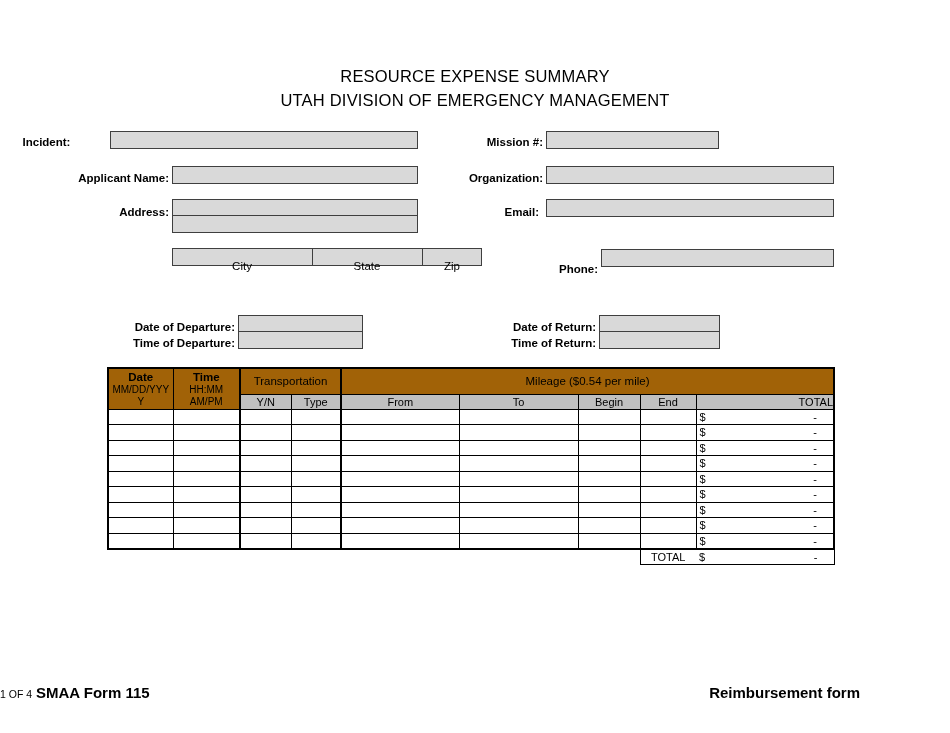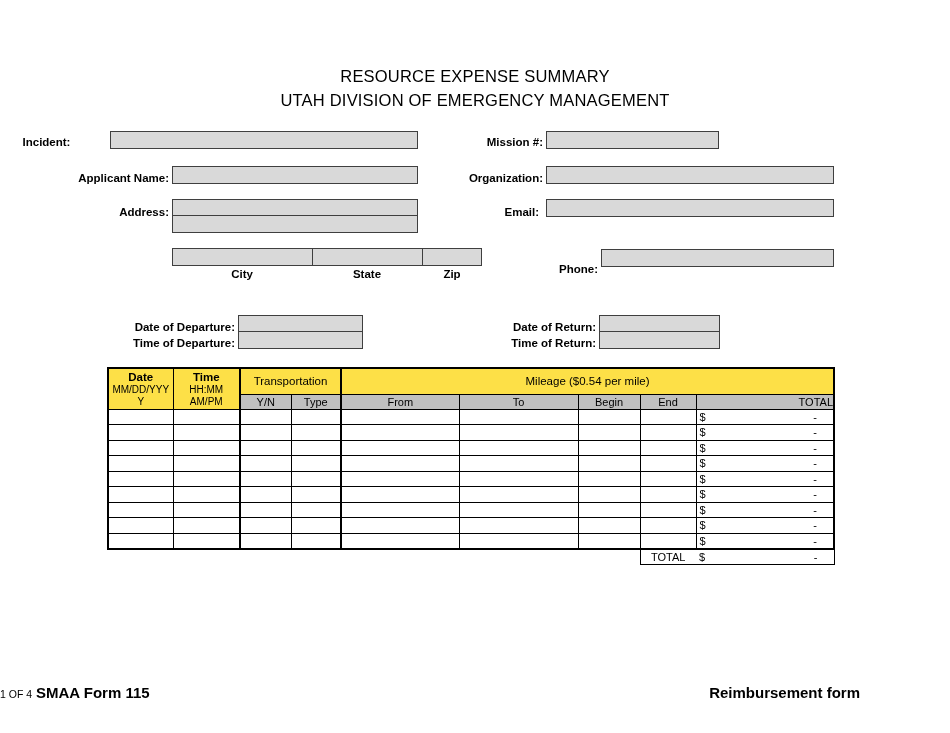"City" .csz-caption { font-weight: bold -> normal; top: 266px -> 258px }
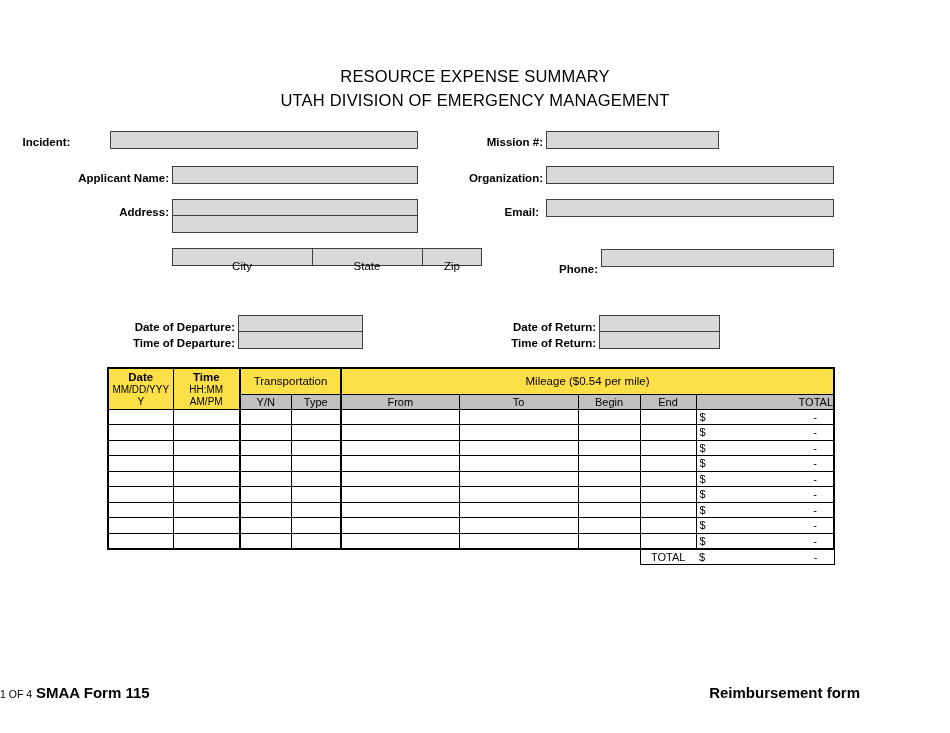"Date" .hdr-cell { background: #fde047 -> #a16207 }
